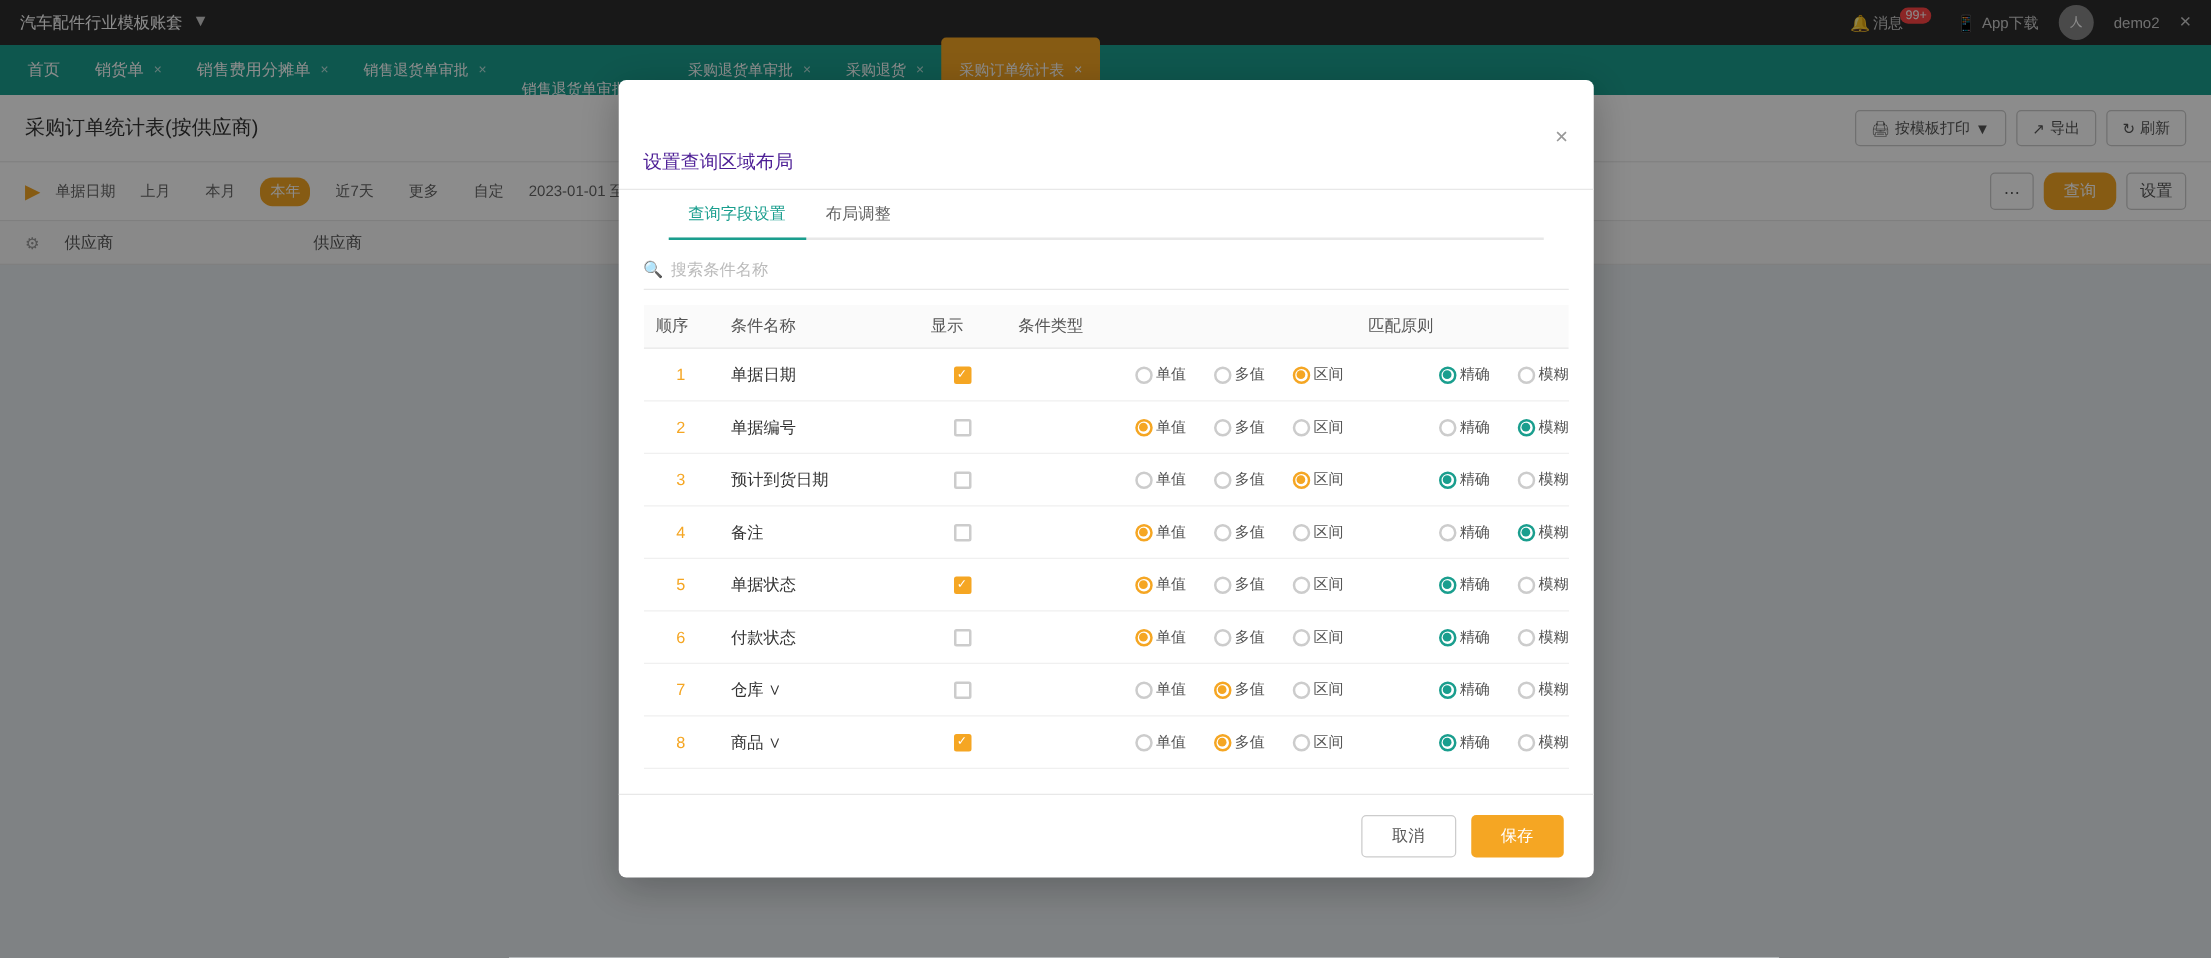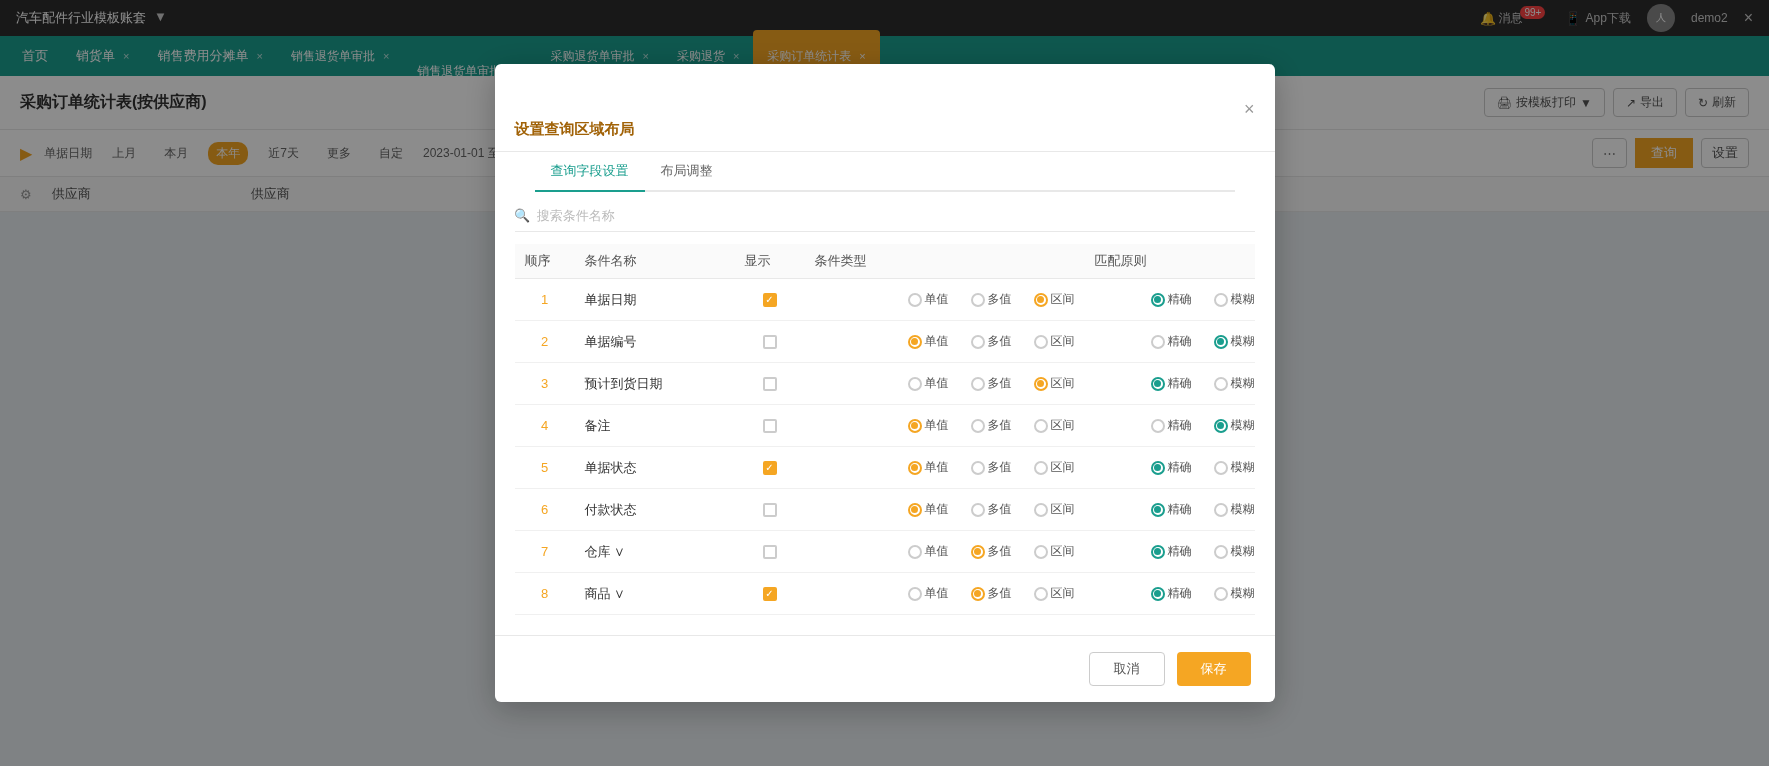"采购订单统计表(按供应商)" .page-title { font-weight: bold -> normal }
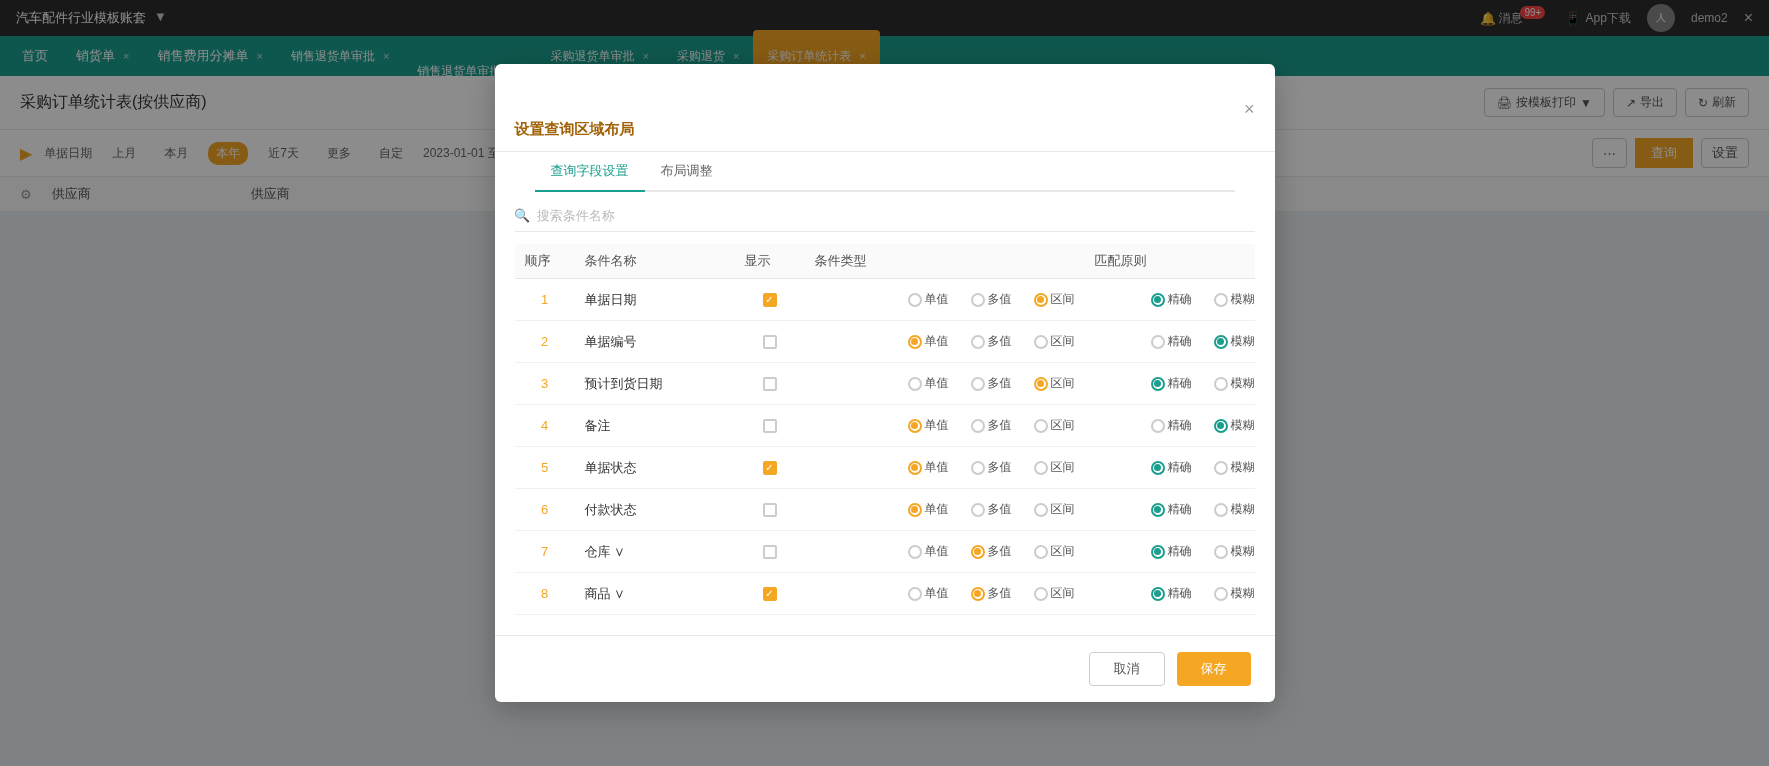"设置查询区域布局" .modal-title { color: #a16207 -> #4c1d95; font-weight: bold -> normal }
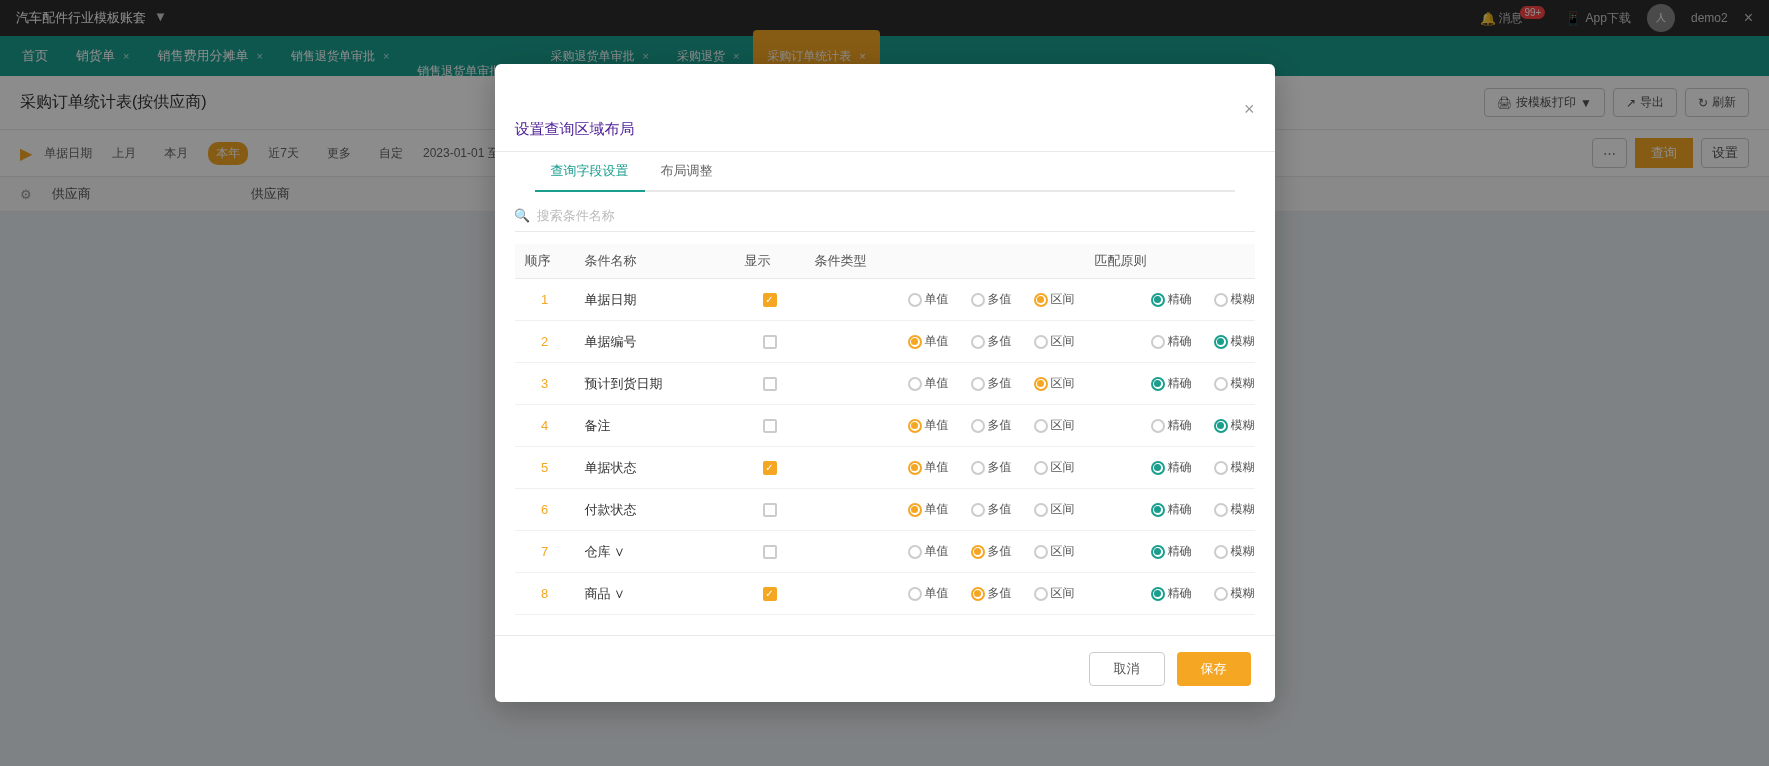"查询" .btn-query { border-radius: 0 -> 10px }
